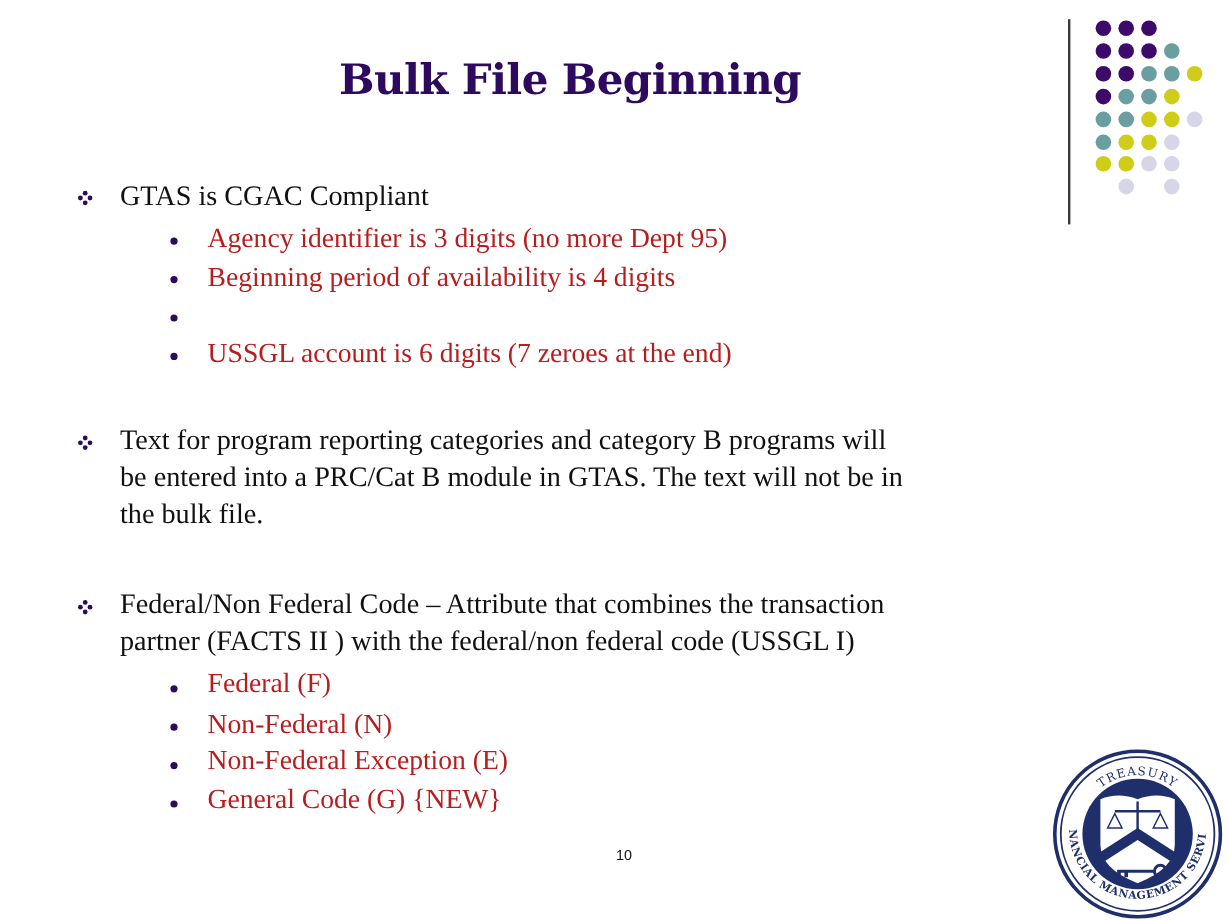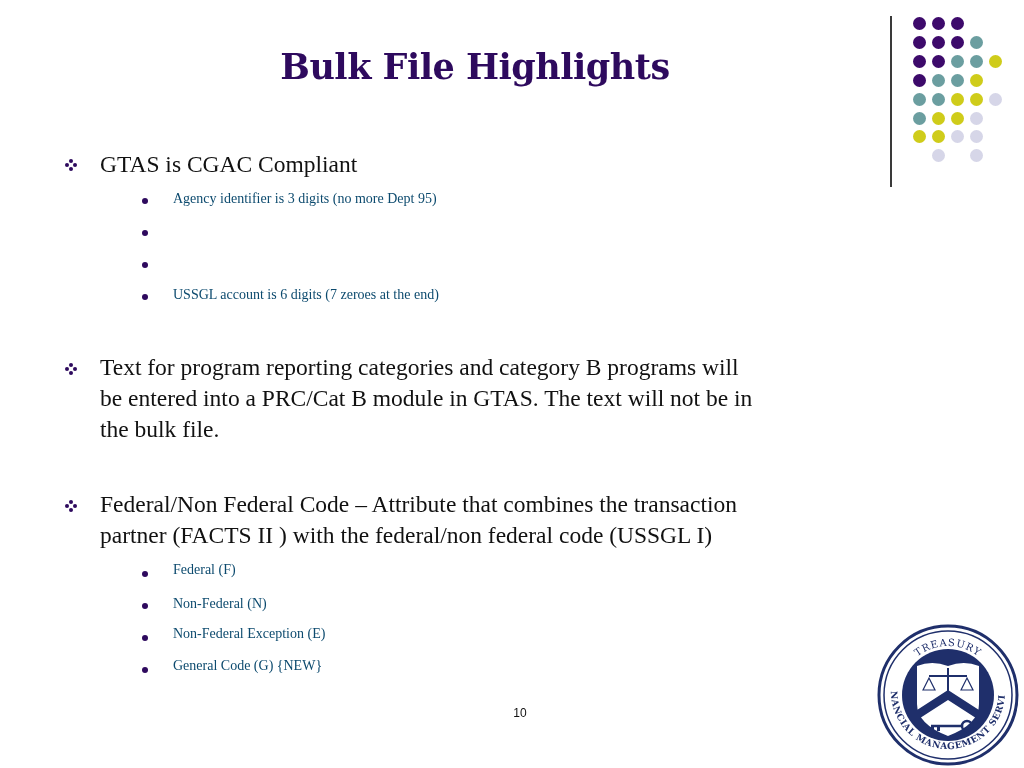"Bulk File Highlights" div.title { text: Highlights -> Beginning }
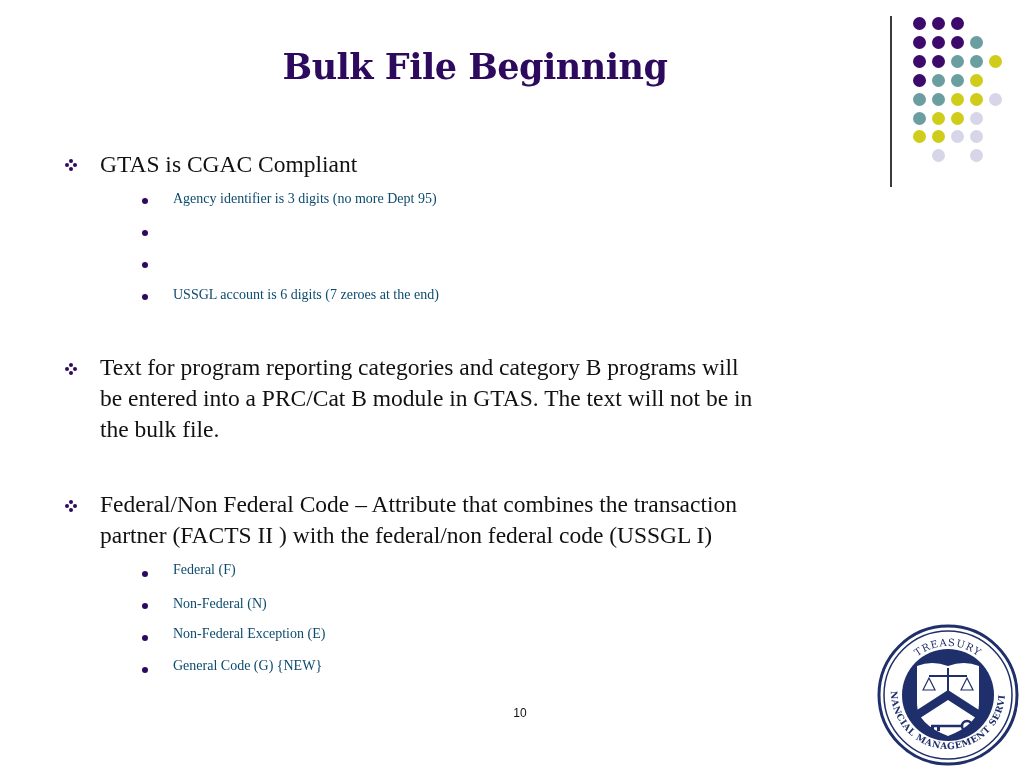"Agency identifier is 3 digits" .l2 { color: #0c4a6e -> #b91c1c; font-size: 14px -> 23px }
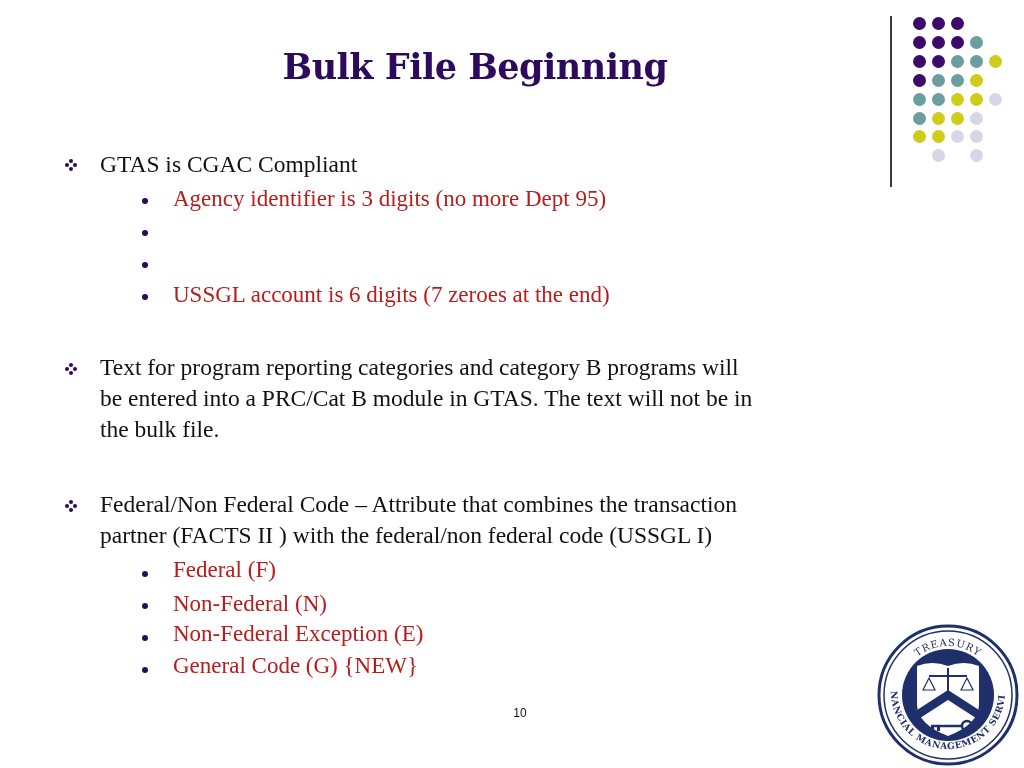"Beginning period of availability is" div.l2 { html: none -> <div>Beginning period of availability is 4 digits</div> }
